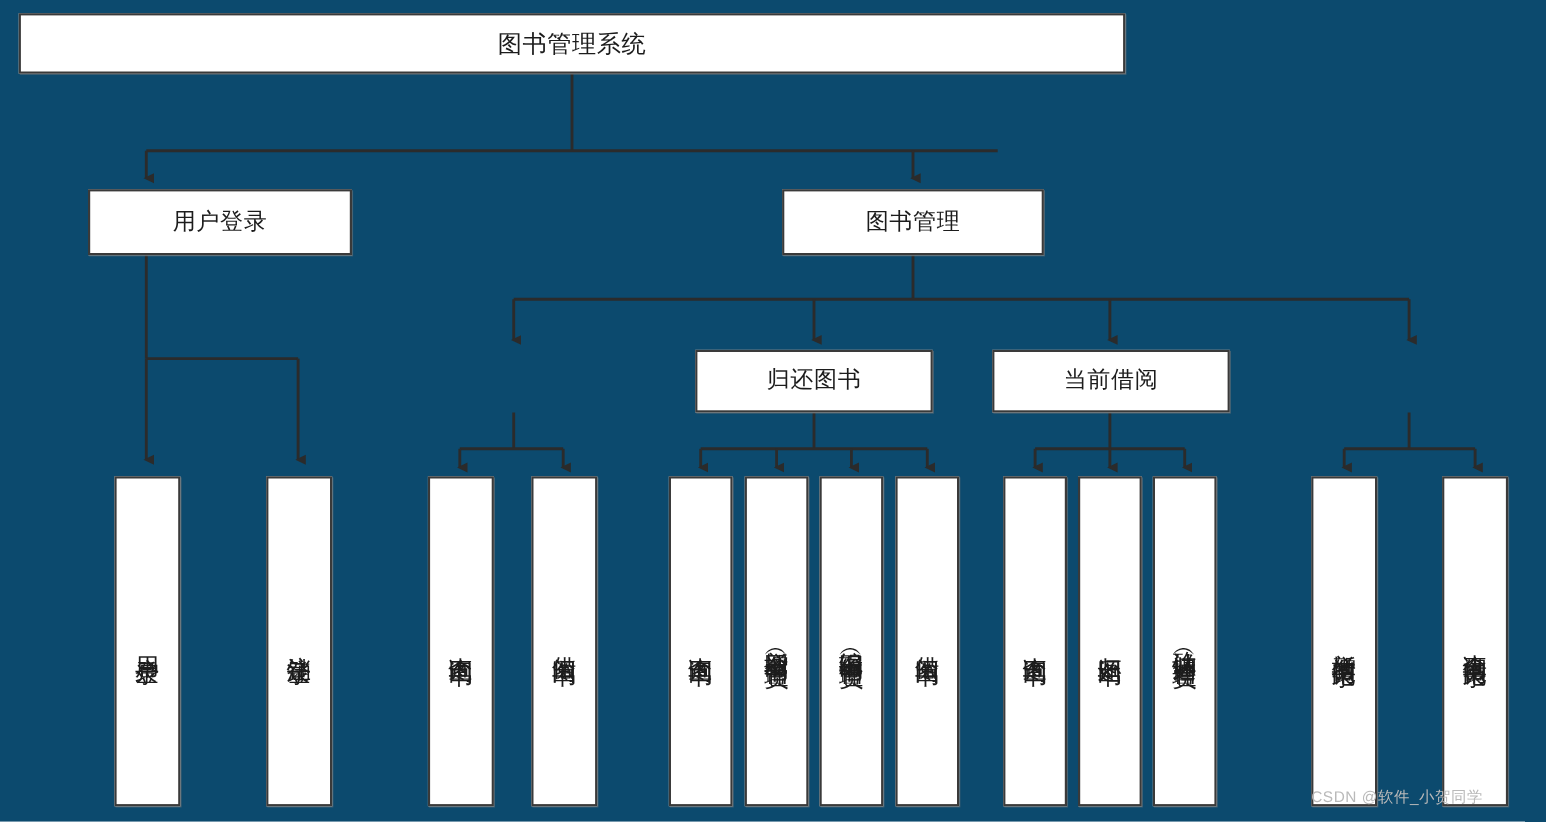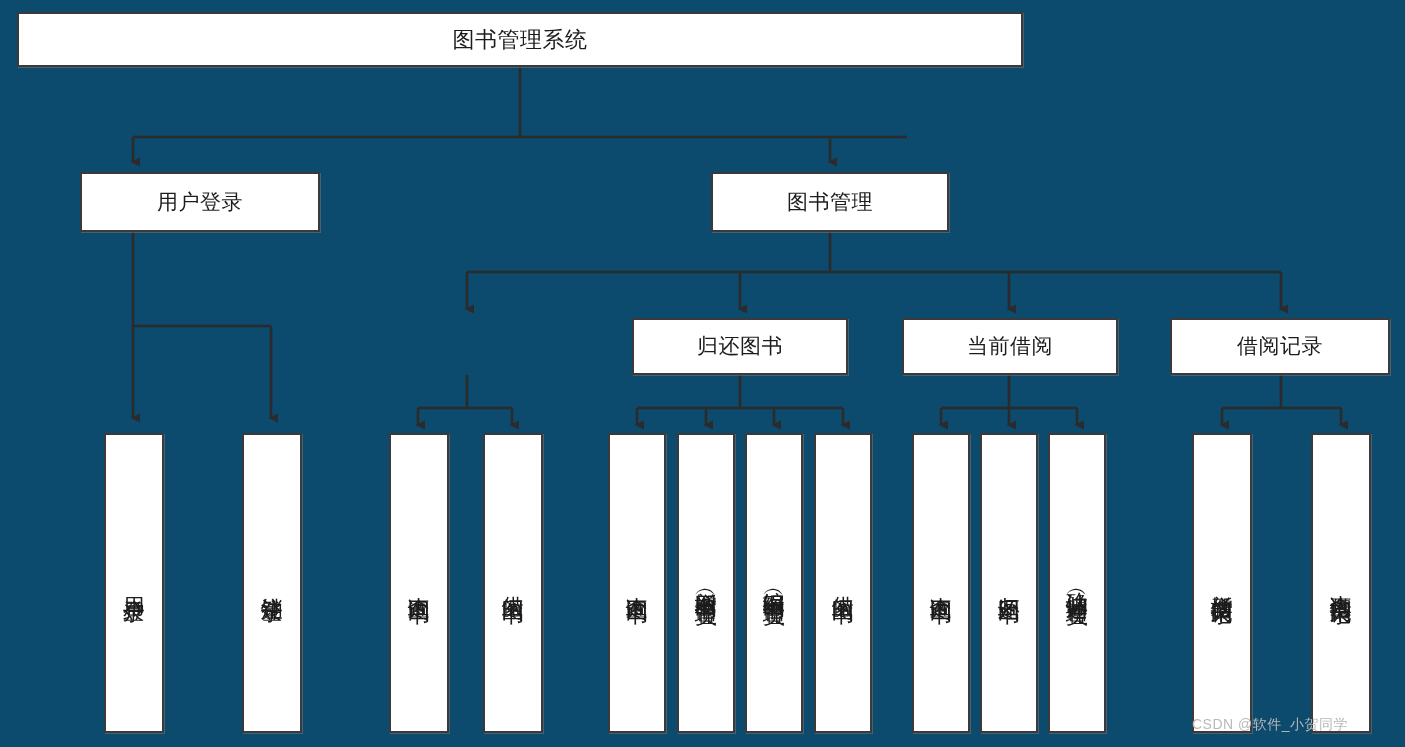"借阅记录" div.node { html: <div> <span>借阅记录</span> </div> -> none }
